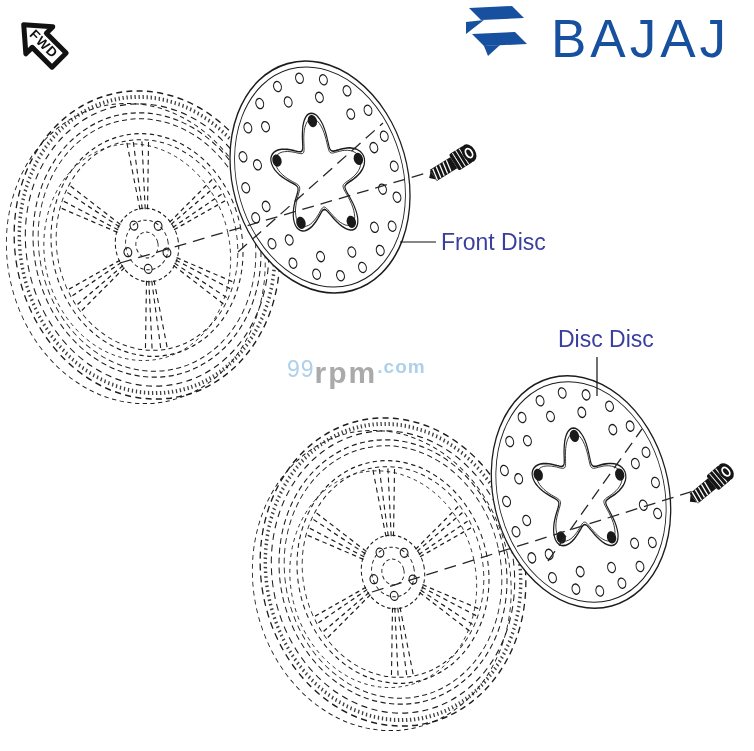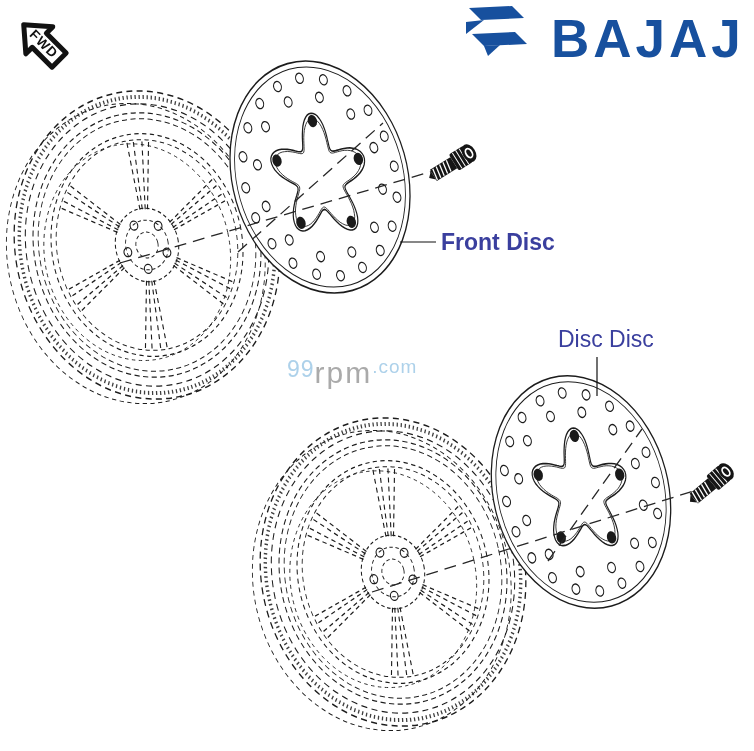"BAJAJ" .brand-word { font-weight: bold -> normal }
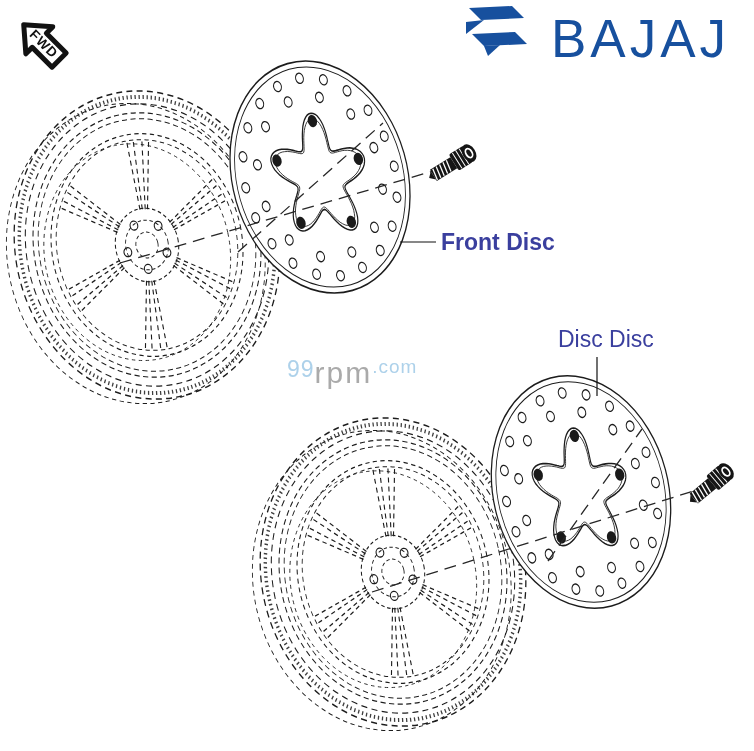"Front Disc" .label-front { font-weight: bold -> none }
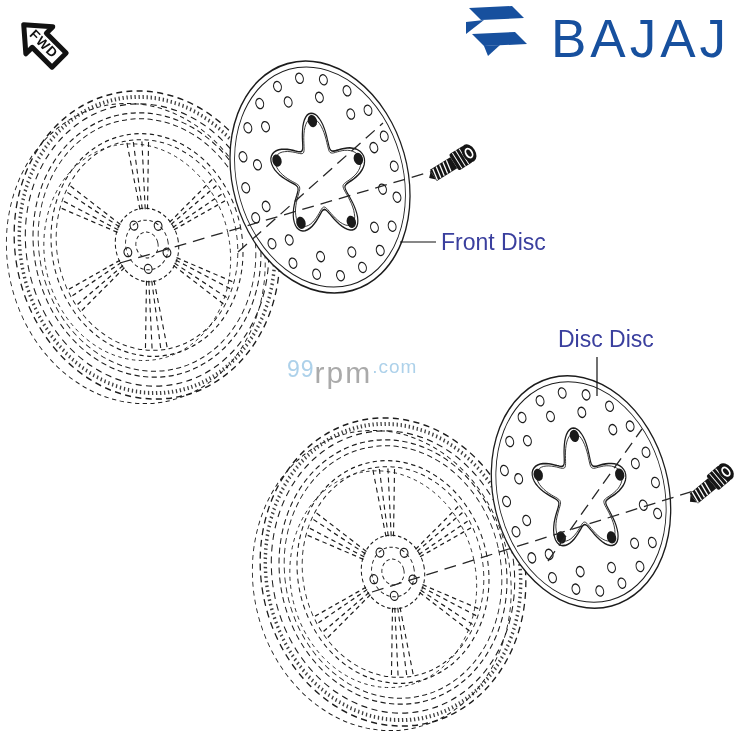"rpm" .wm-rpm { font-weight: normal -> bold }
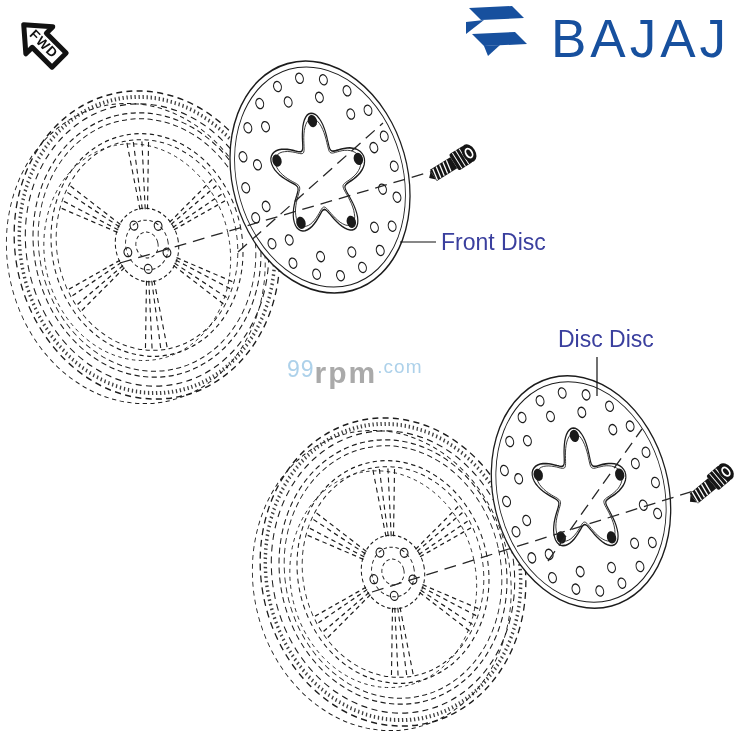".com" .wm-com { font-weight: normal -> bold }
